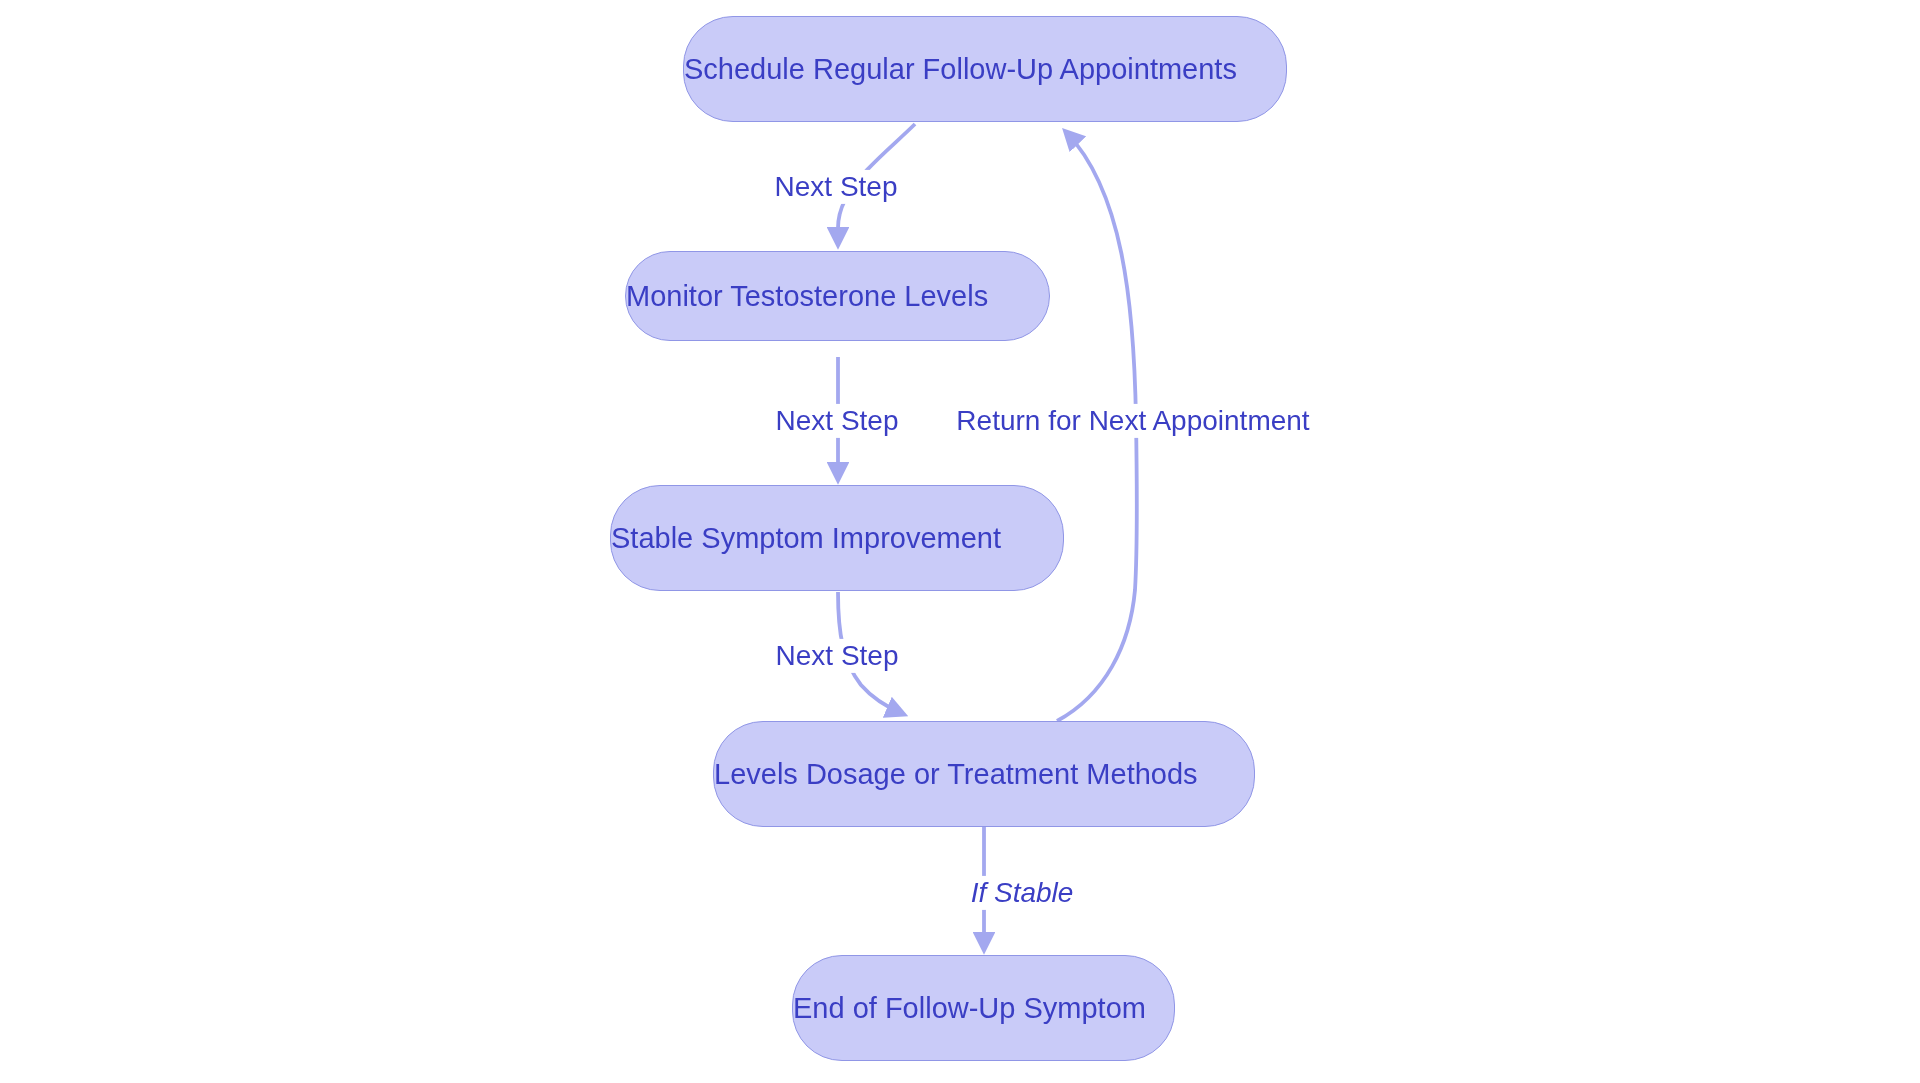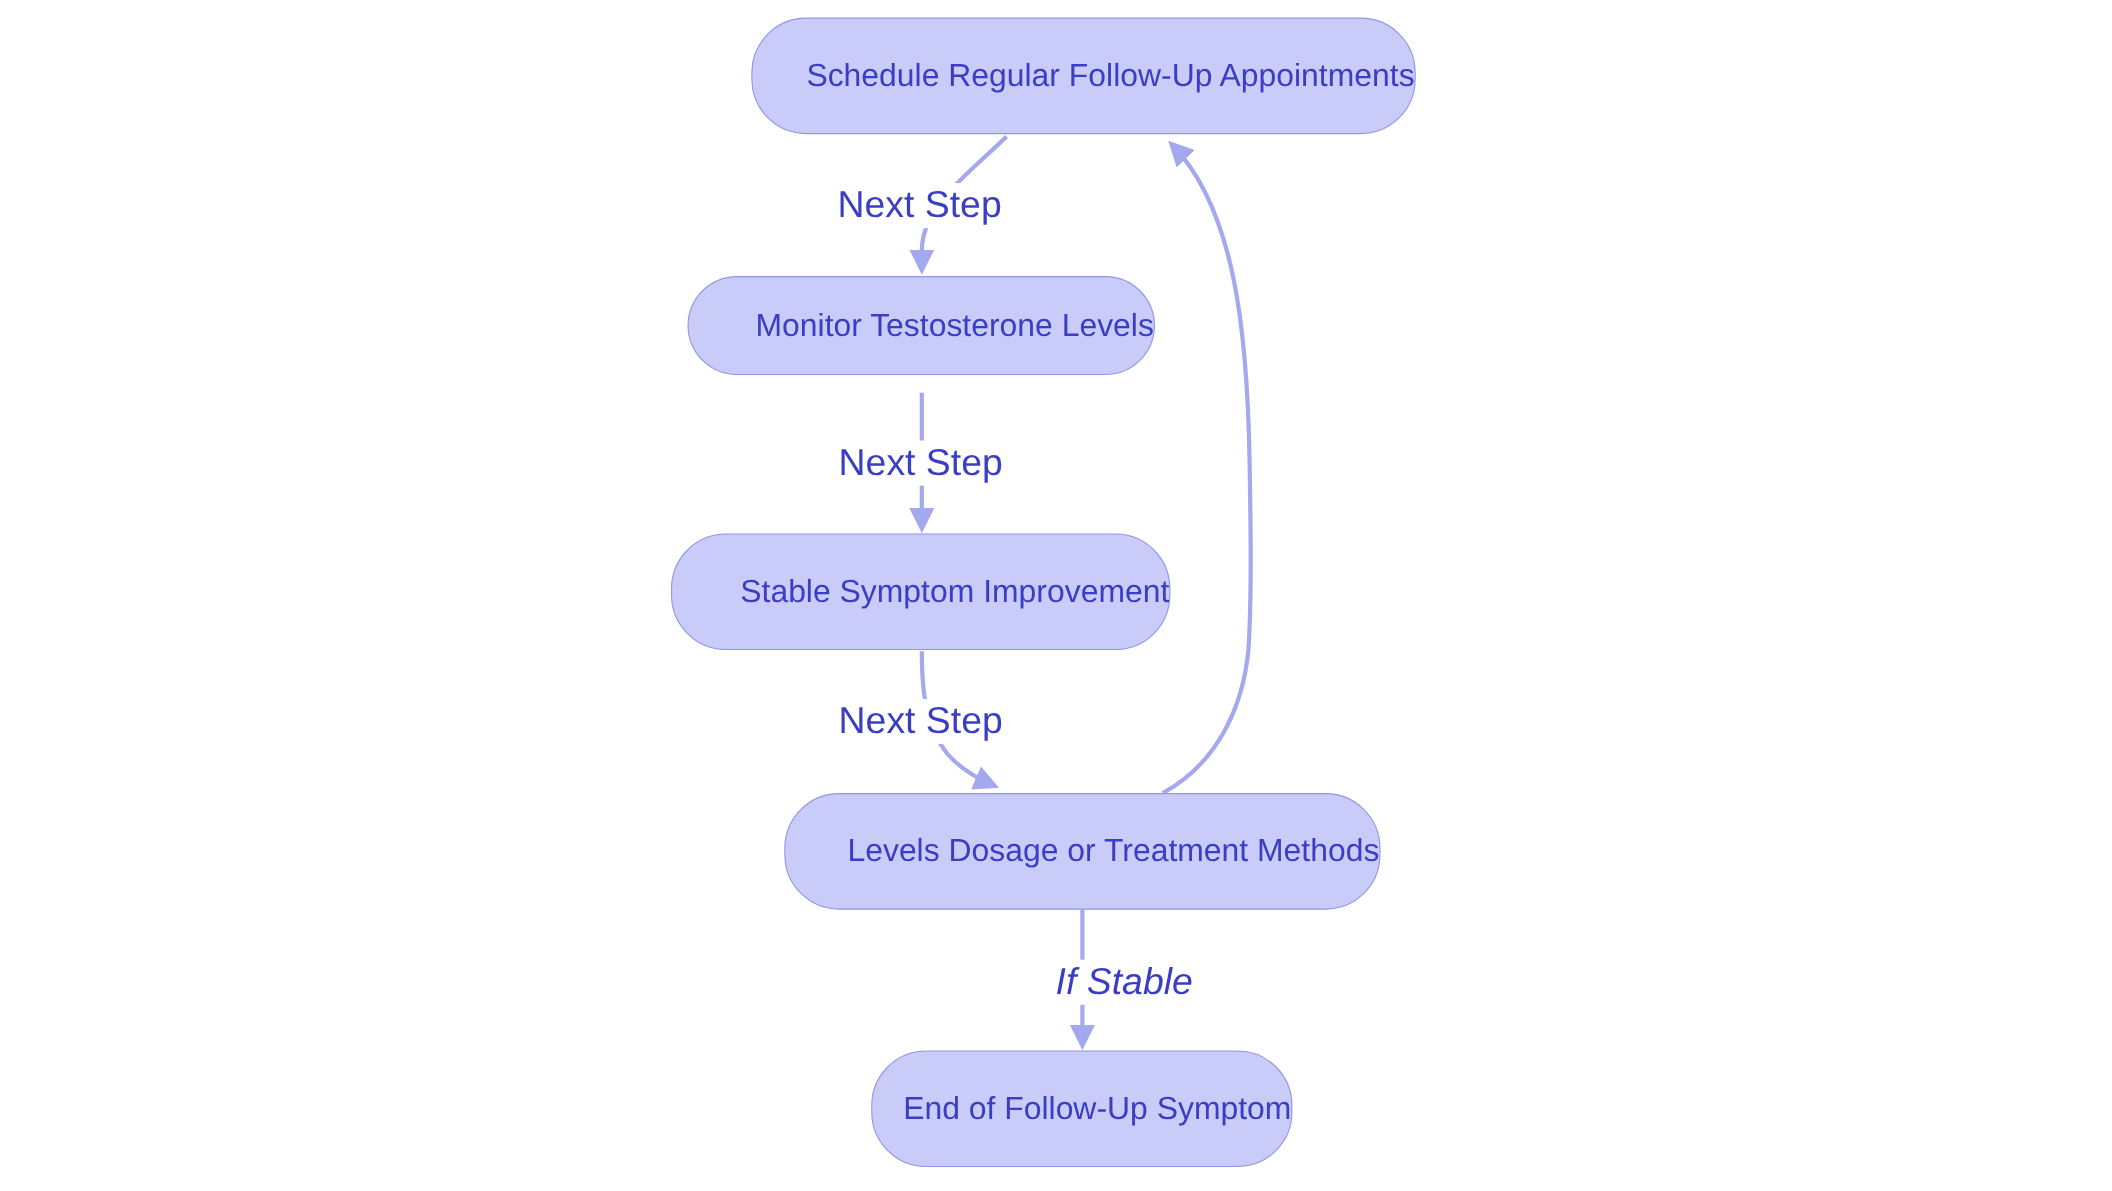"Schedule Regular Follow-Up Appointments" .node { justify-content: flex-end -> flex-start }
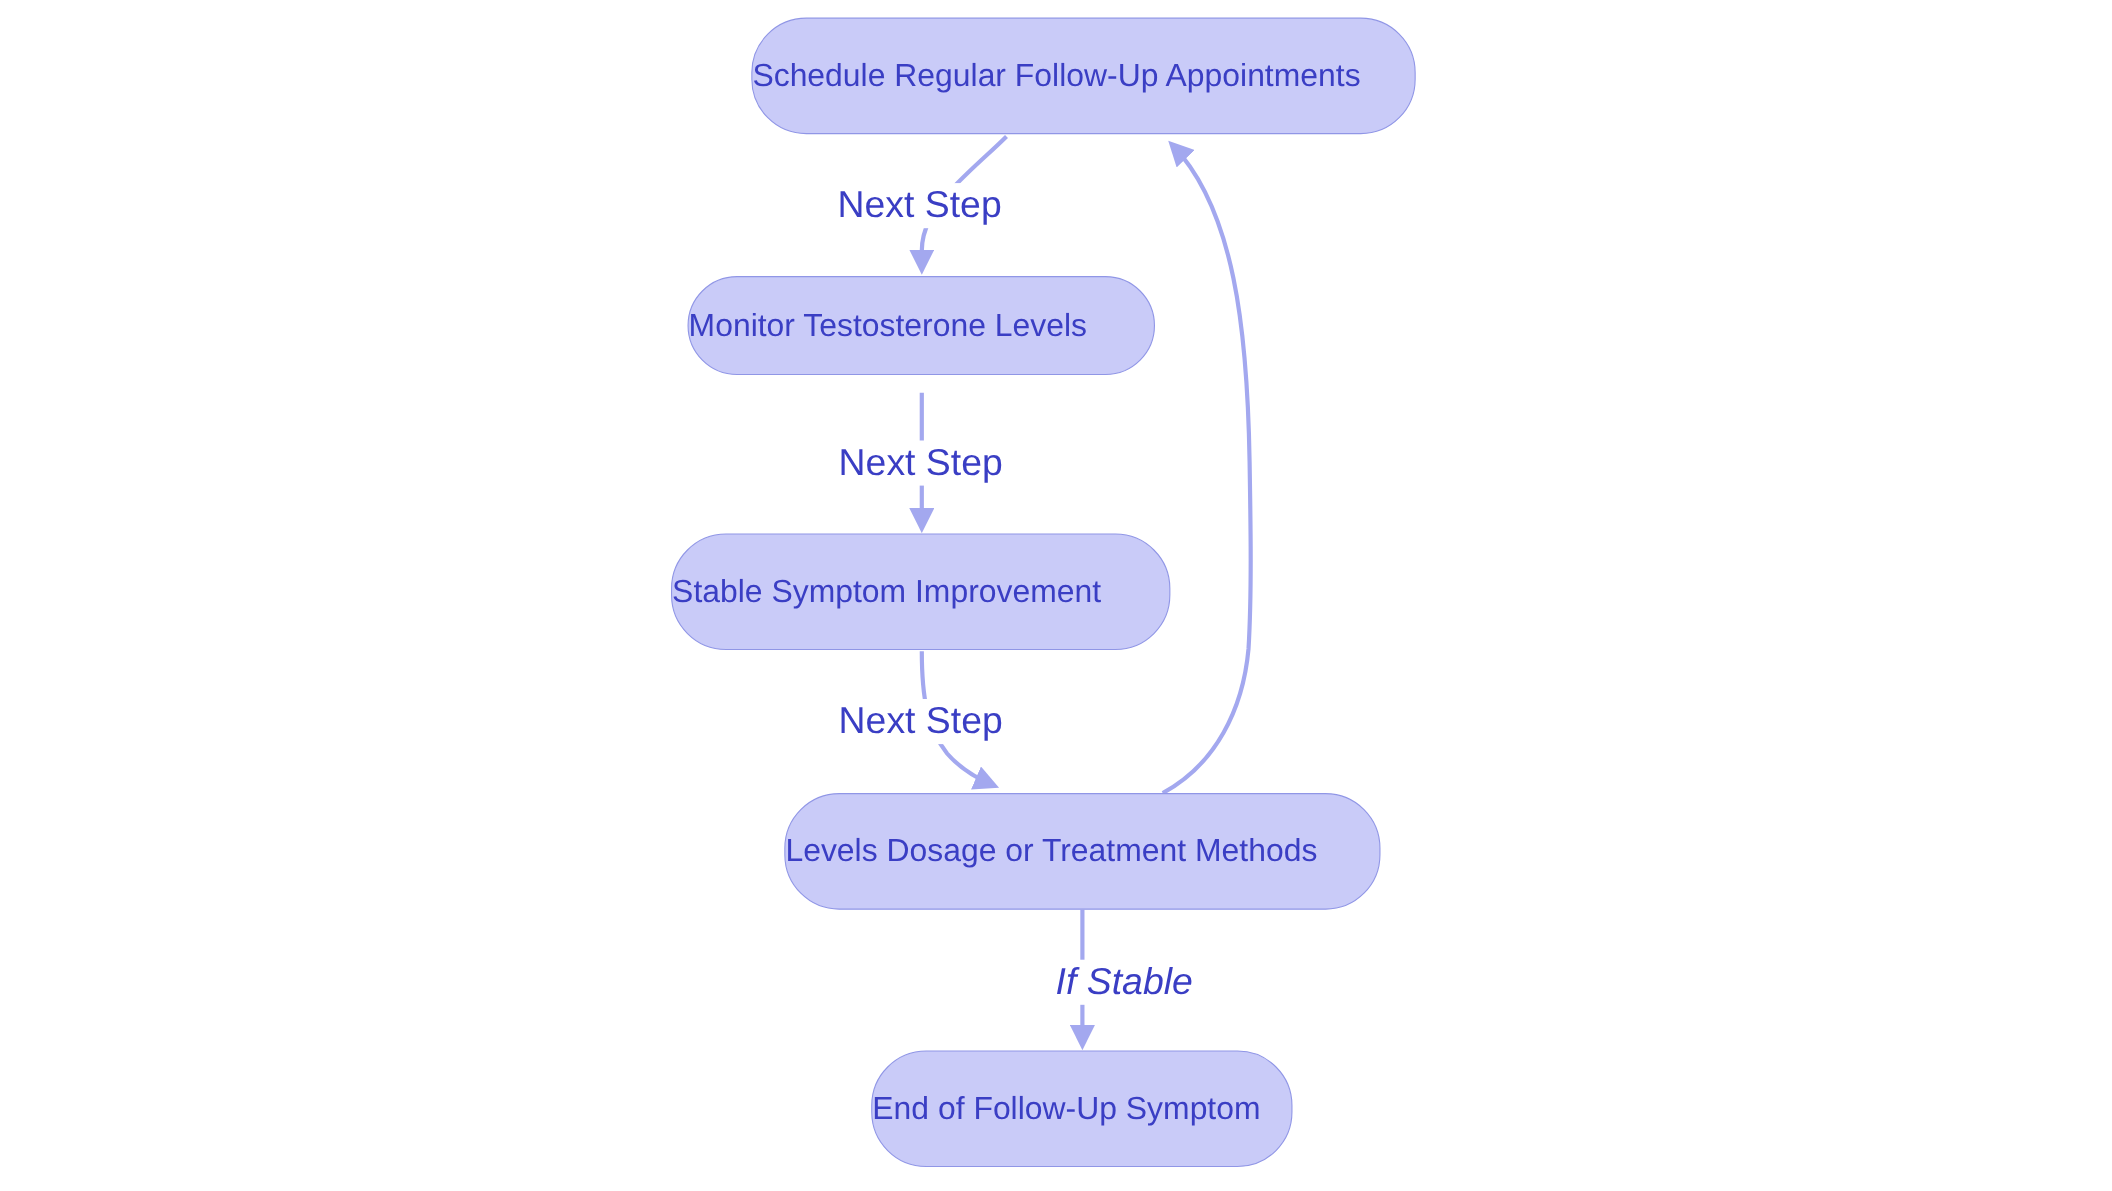"Next Step" .elabel { font-size: 34px -> 28px }
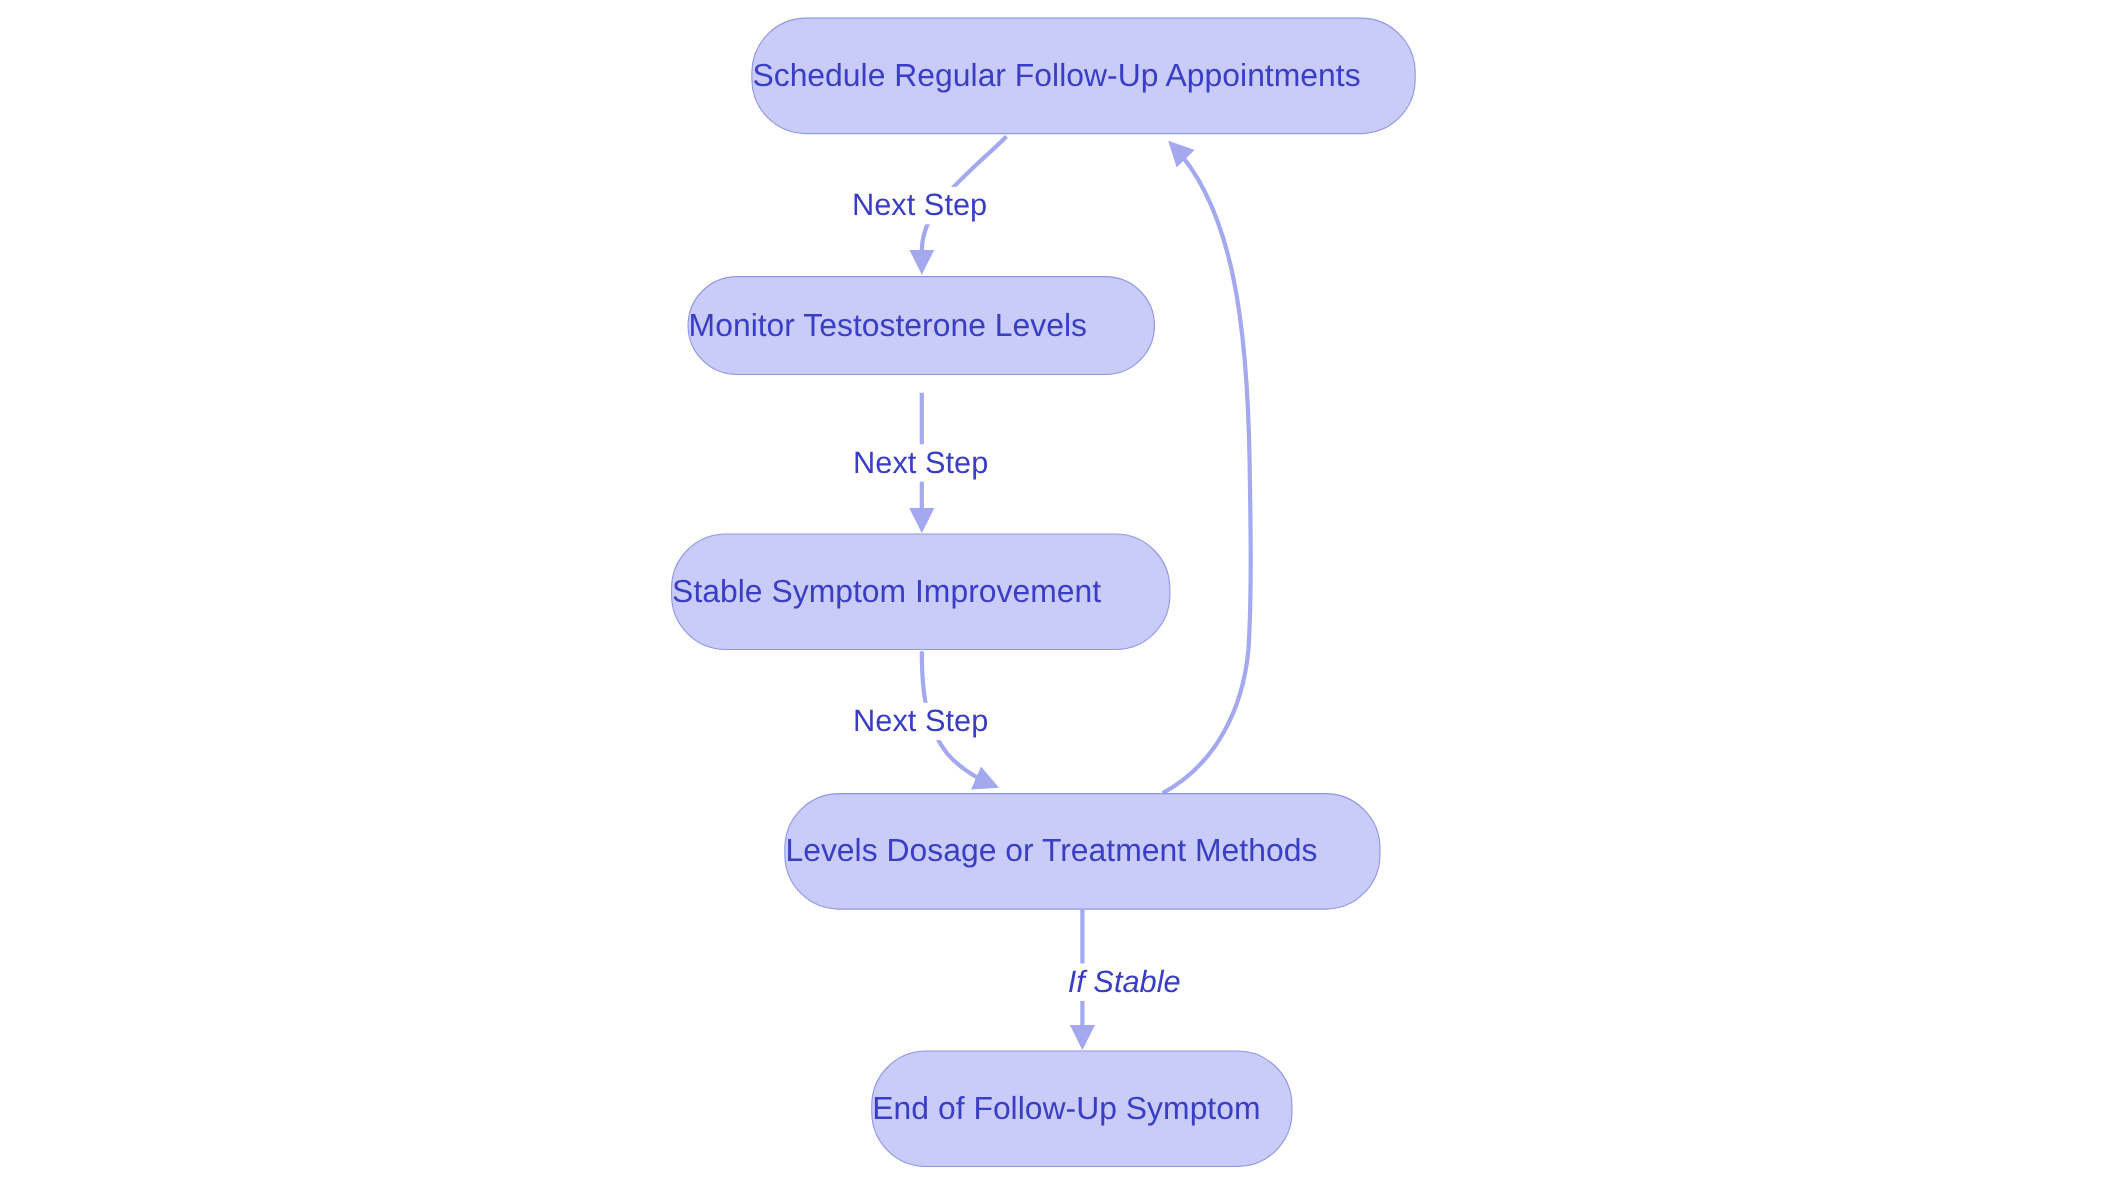"Return for Next Appointment" div.elabel { html: none -> <div>Return for Next Appointment</div> }
